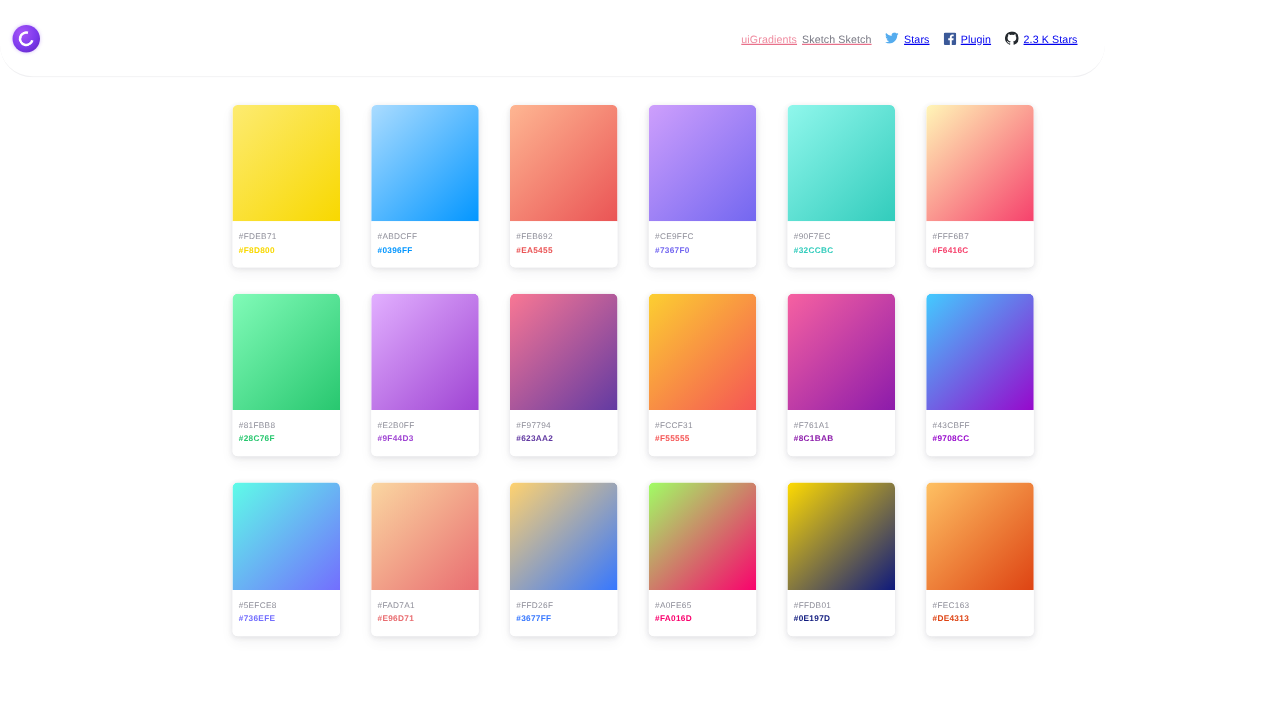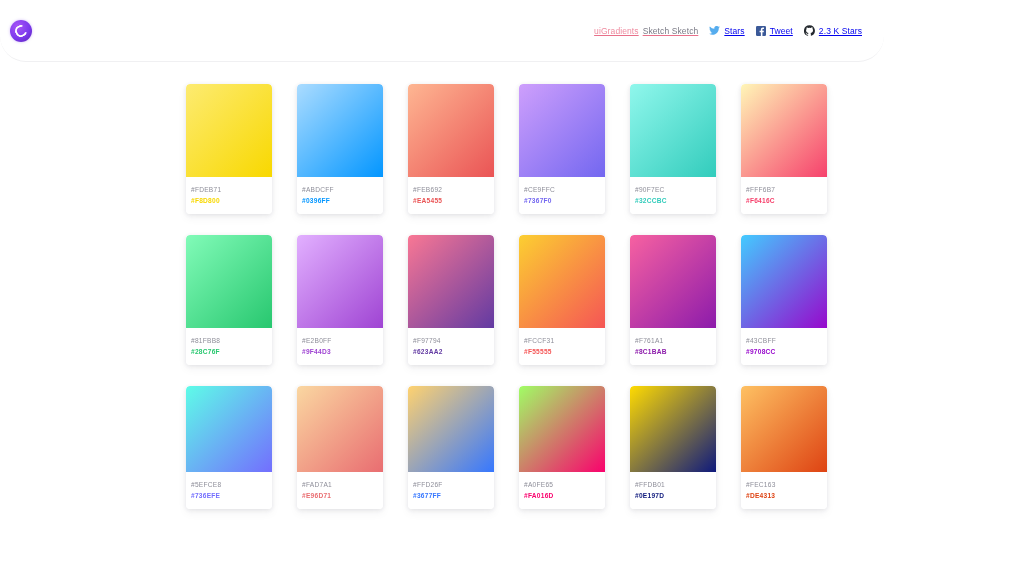"Tweet" span { text: Tweet -> Plugin }
